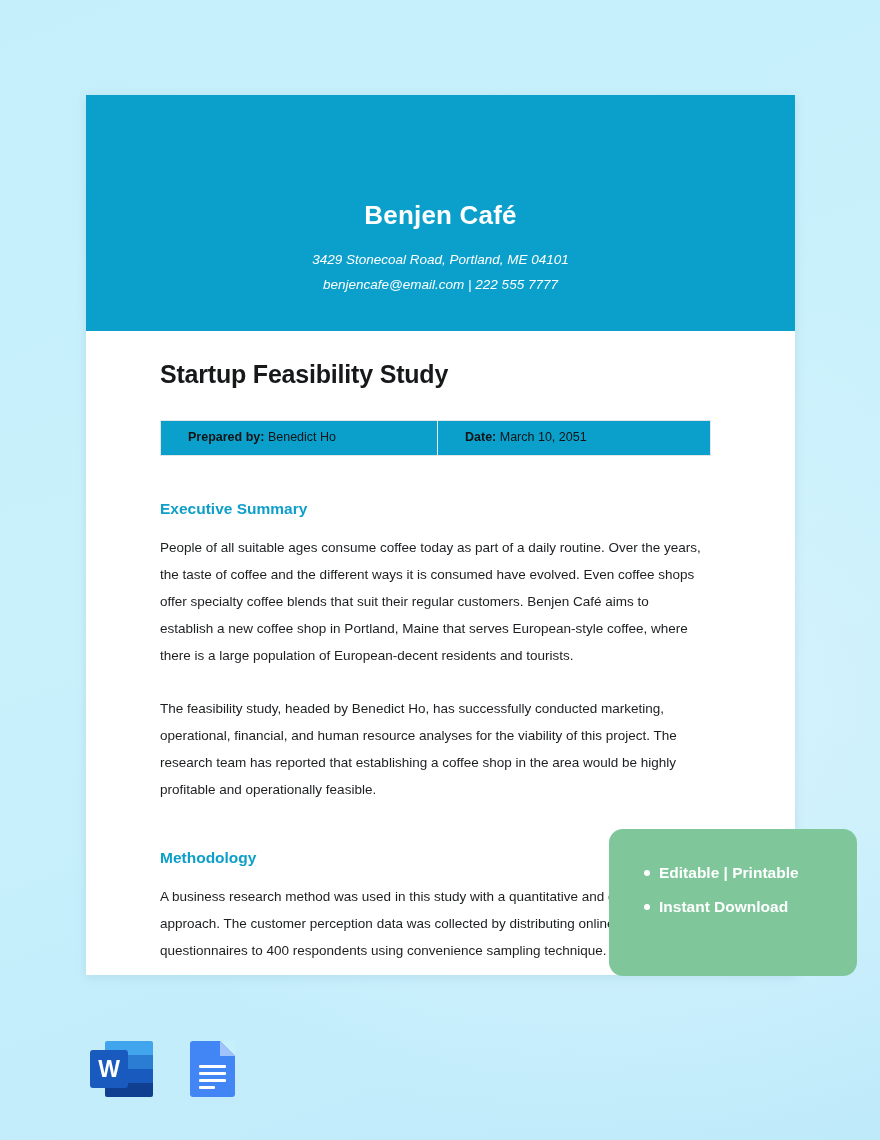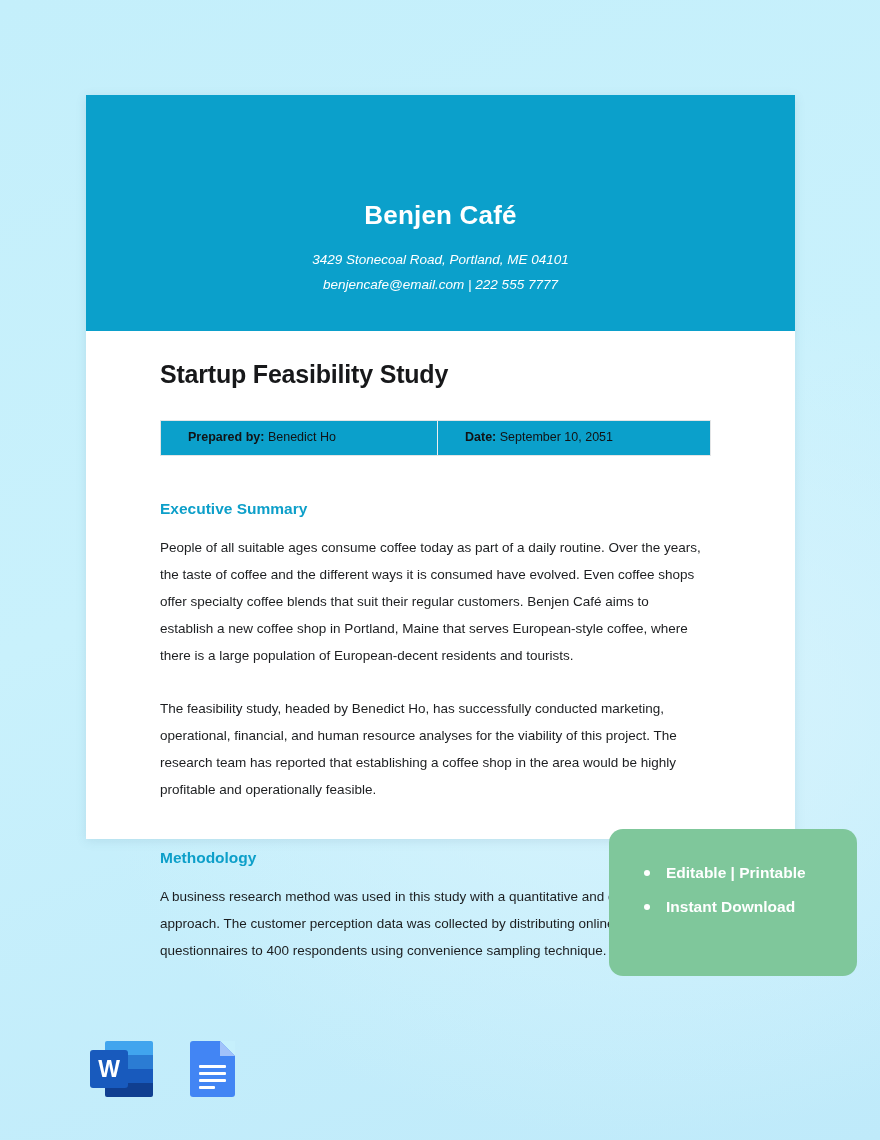"Benjen Café" .doc-card { height: 744px -> 880px }
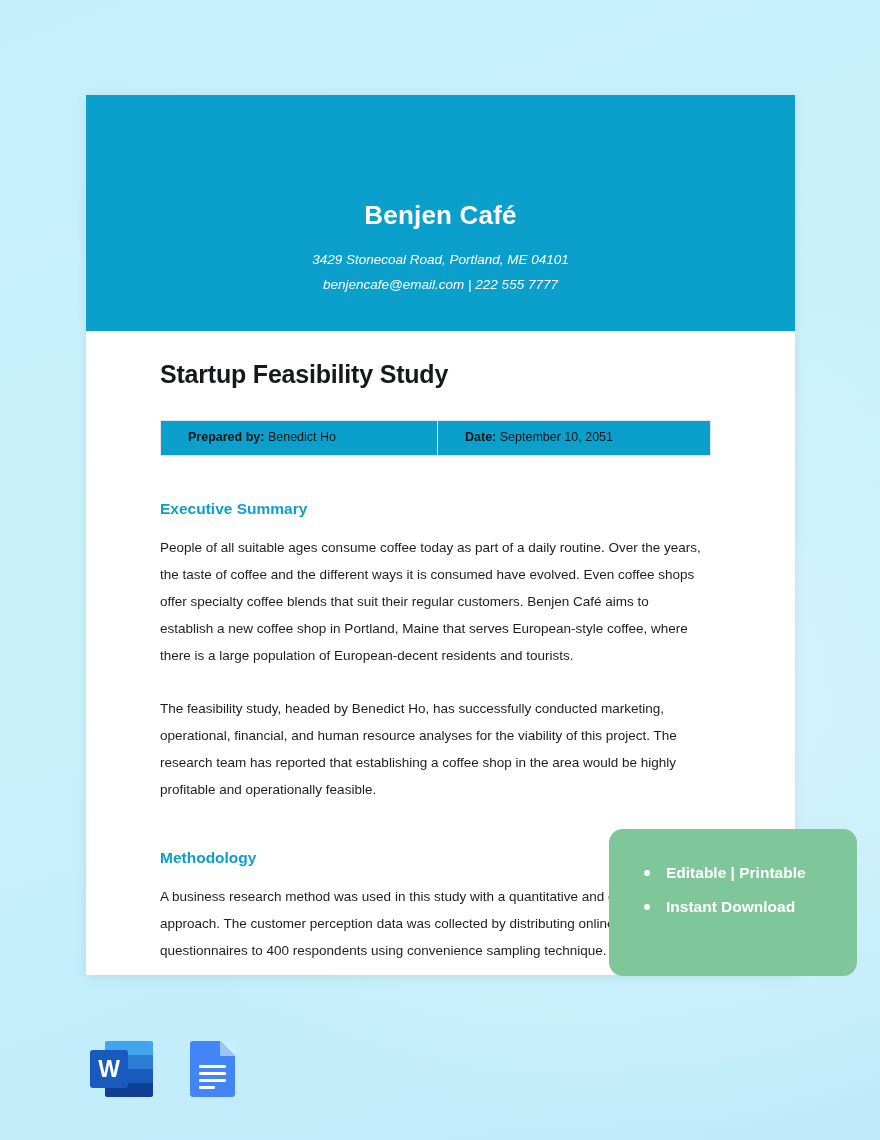"September 10, 2051" span { text: September -> March }
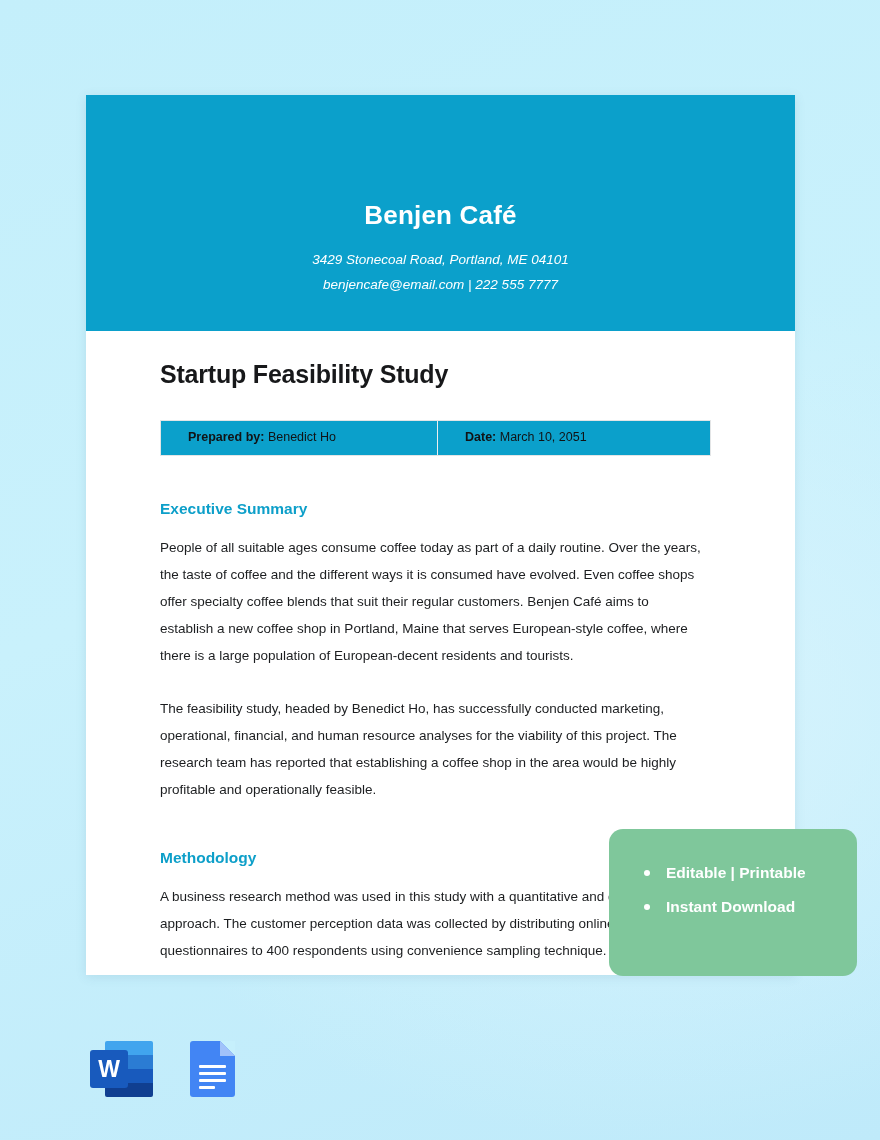"Editable | Printable" .promo-item { gap: 16px -> 9px }
